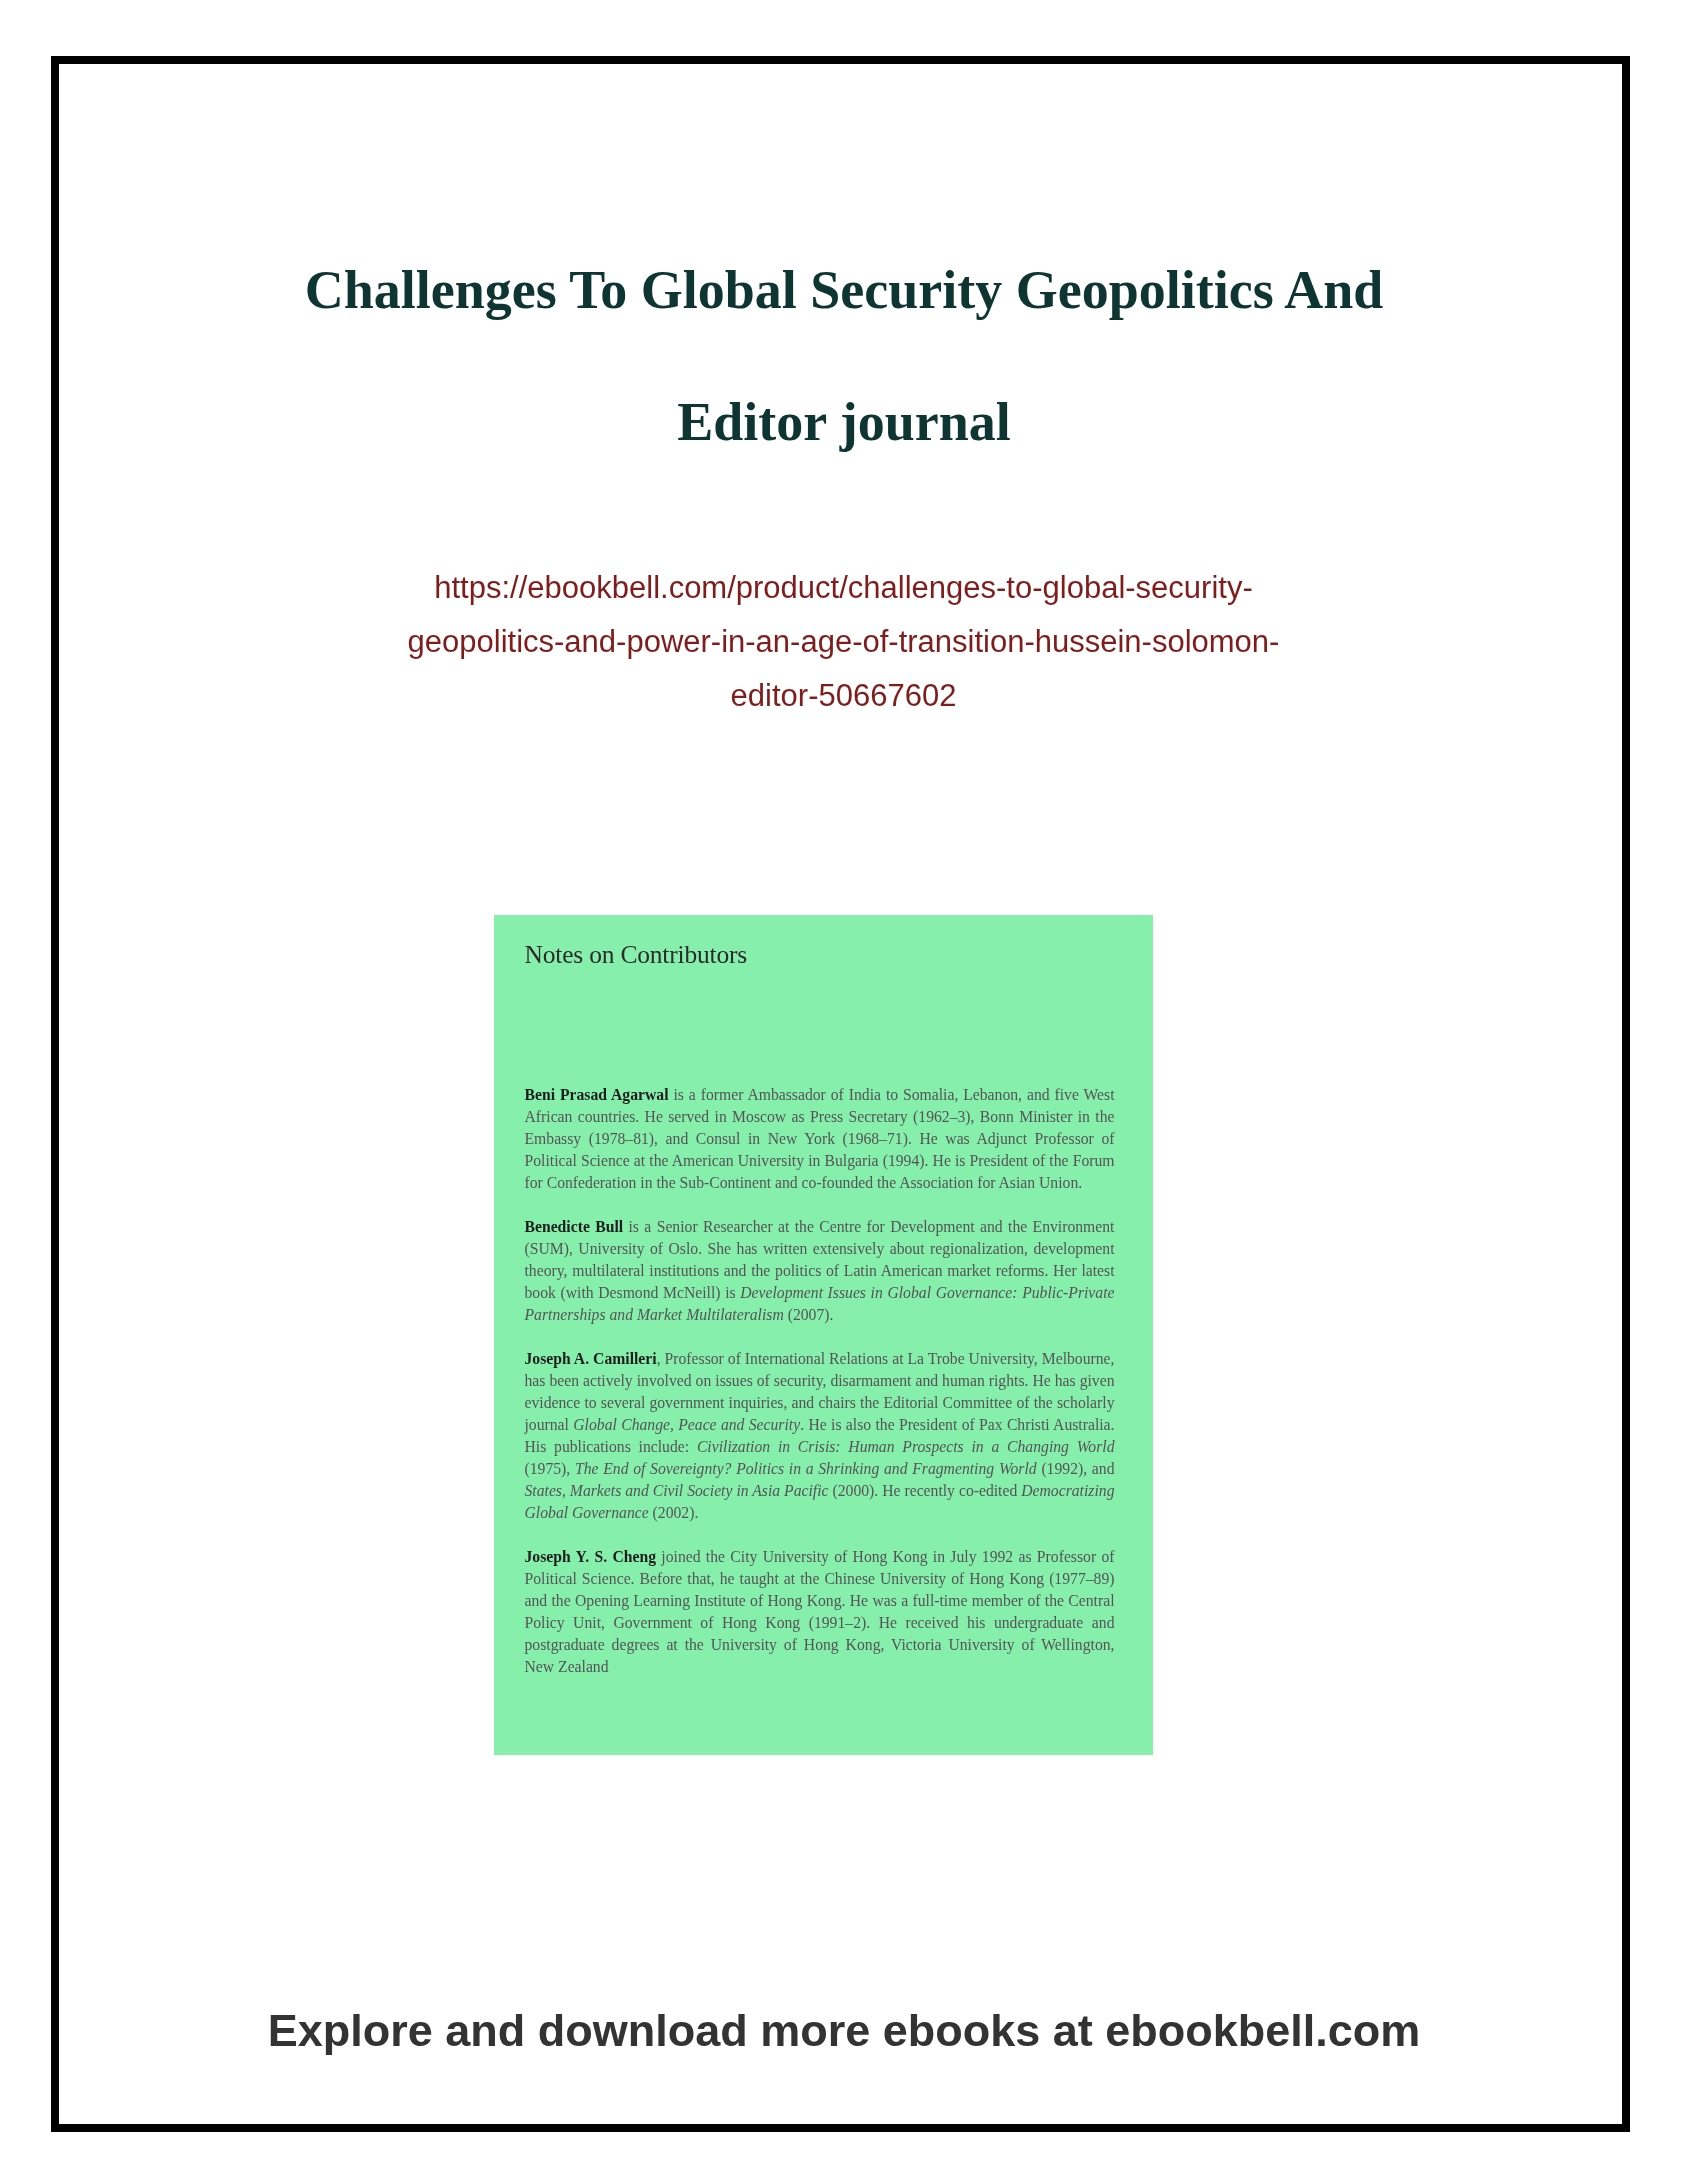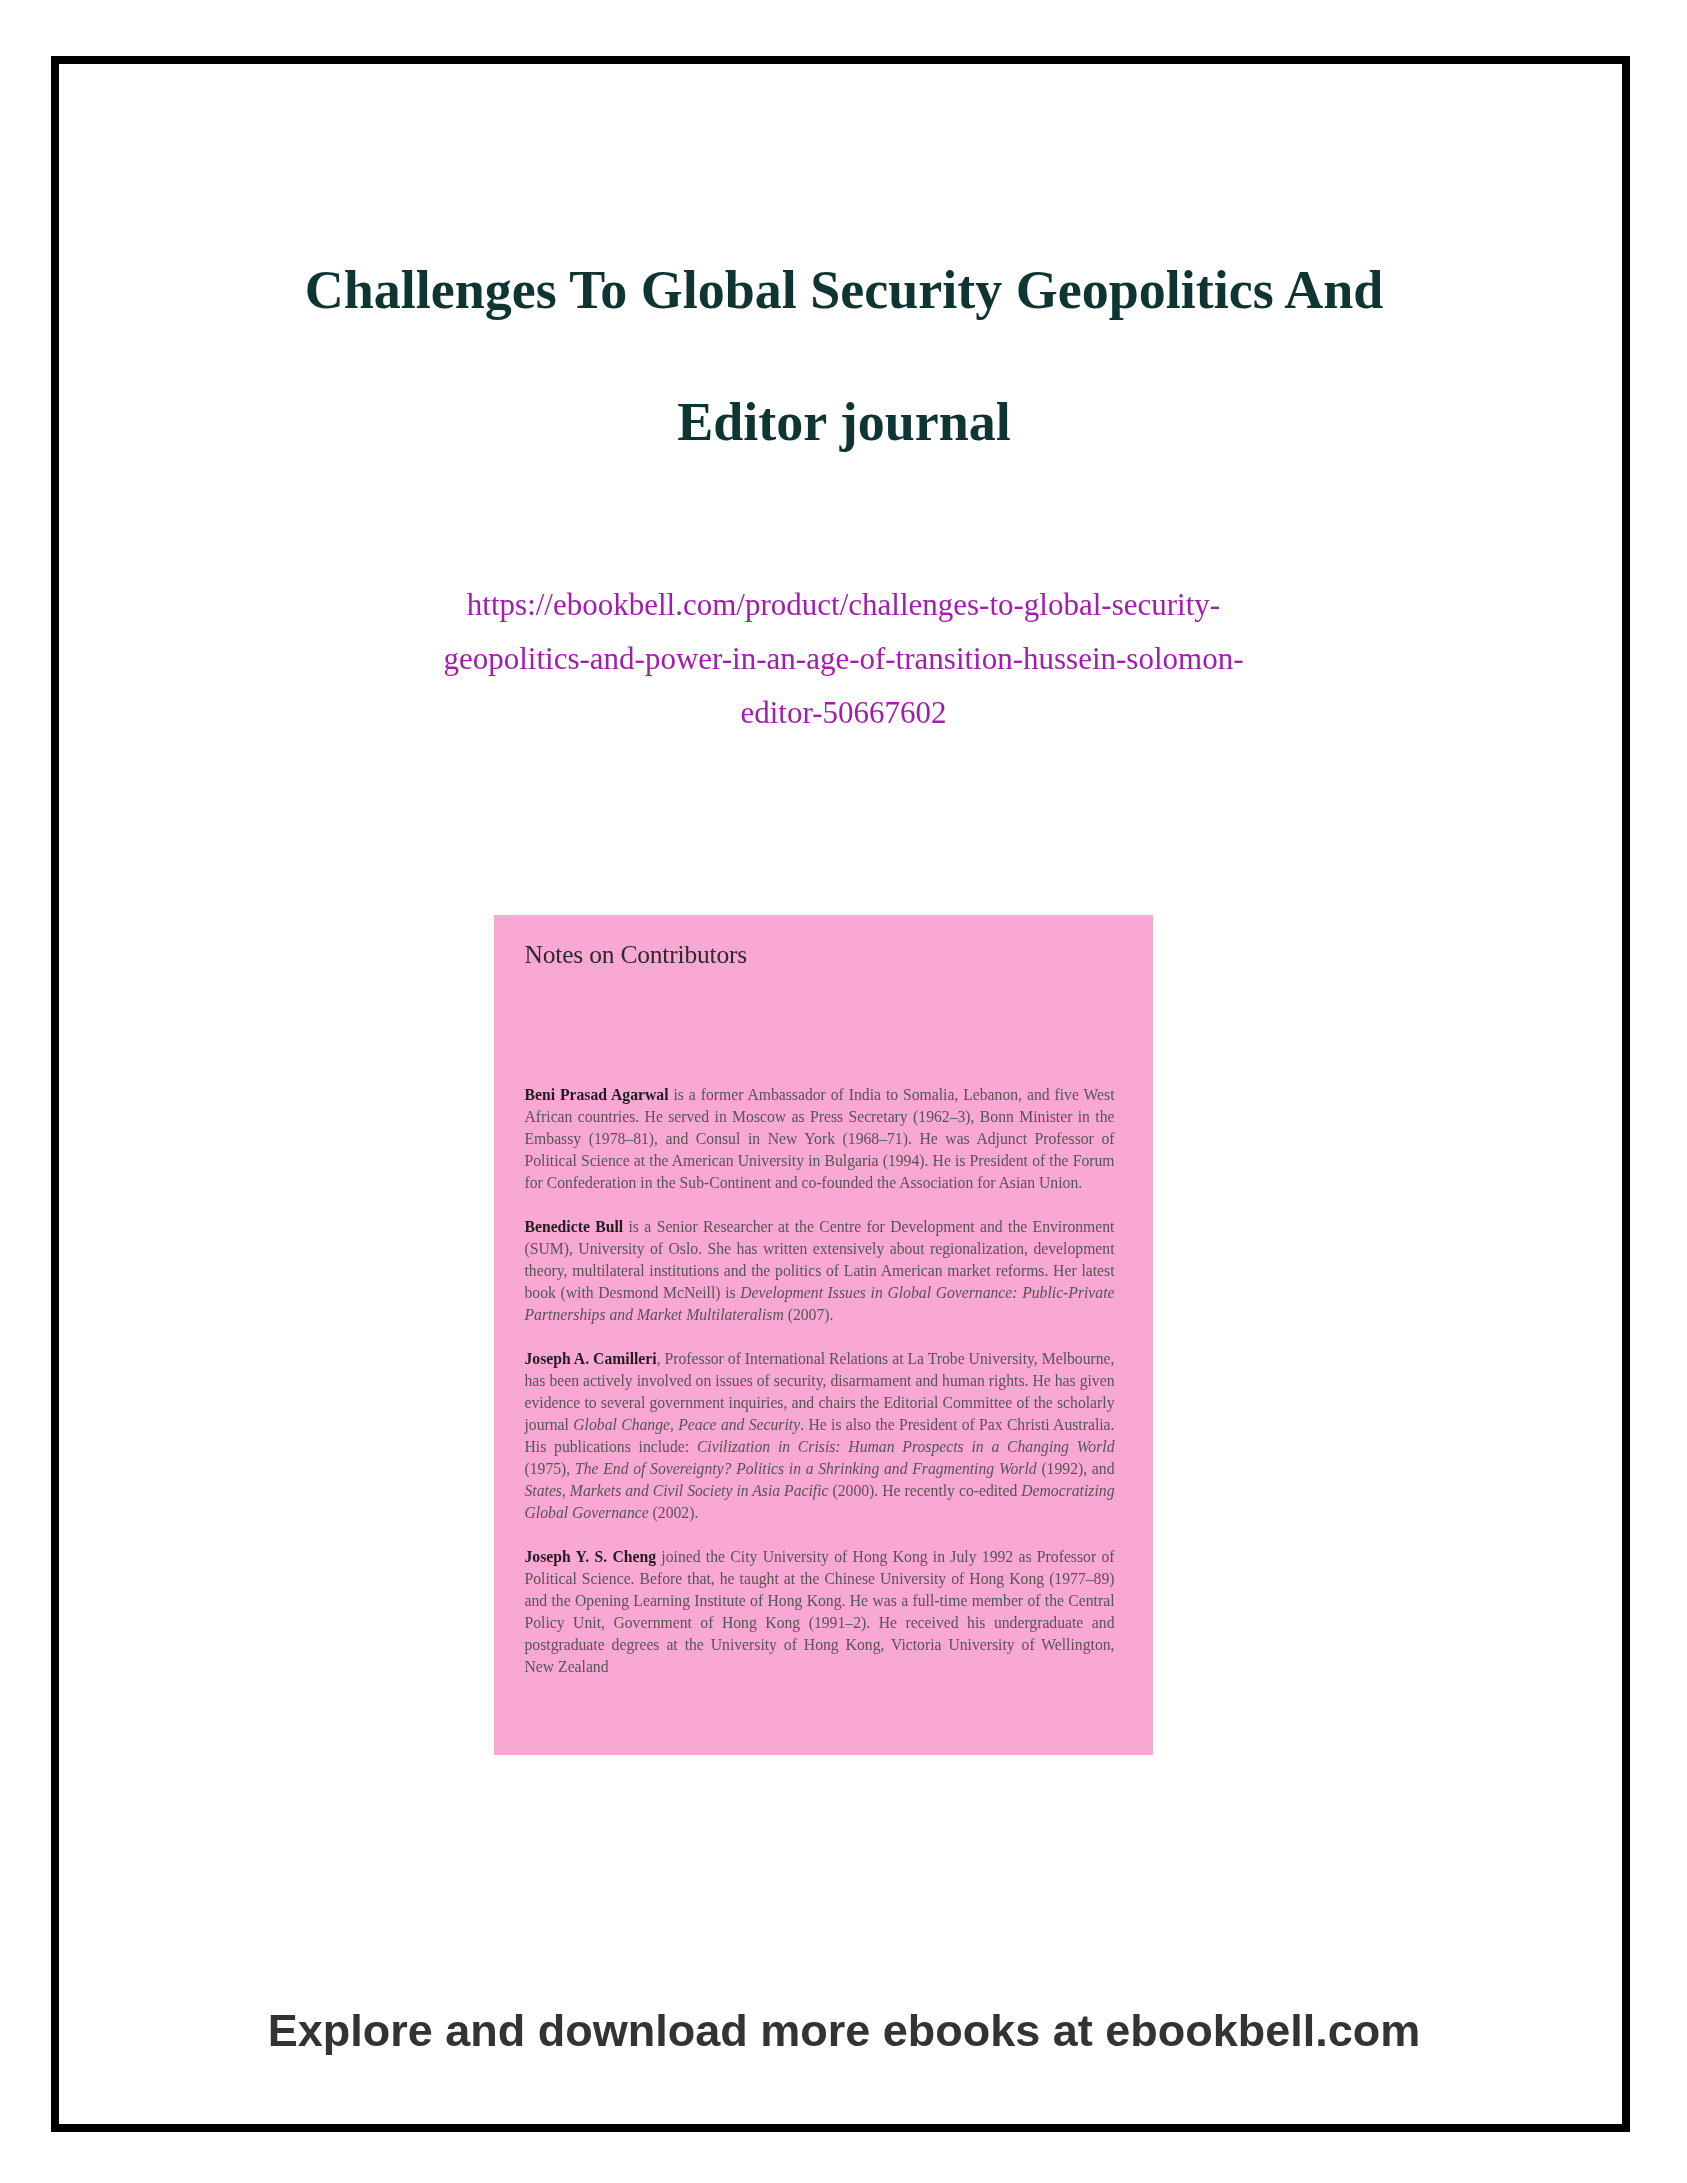"https://ebookbell.com/product/challenges" .url { color: #a21caf -> #7f1d1d; font-family: Liberation Serif, serif -> Liberation Sans, sans-serif; top: 578px -> 561px }
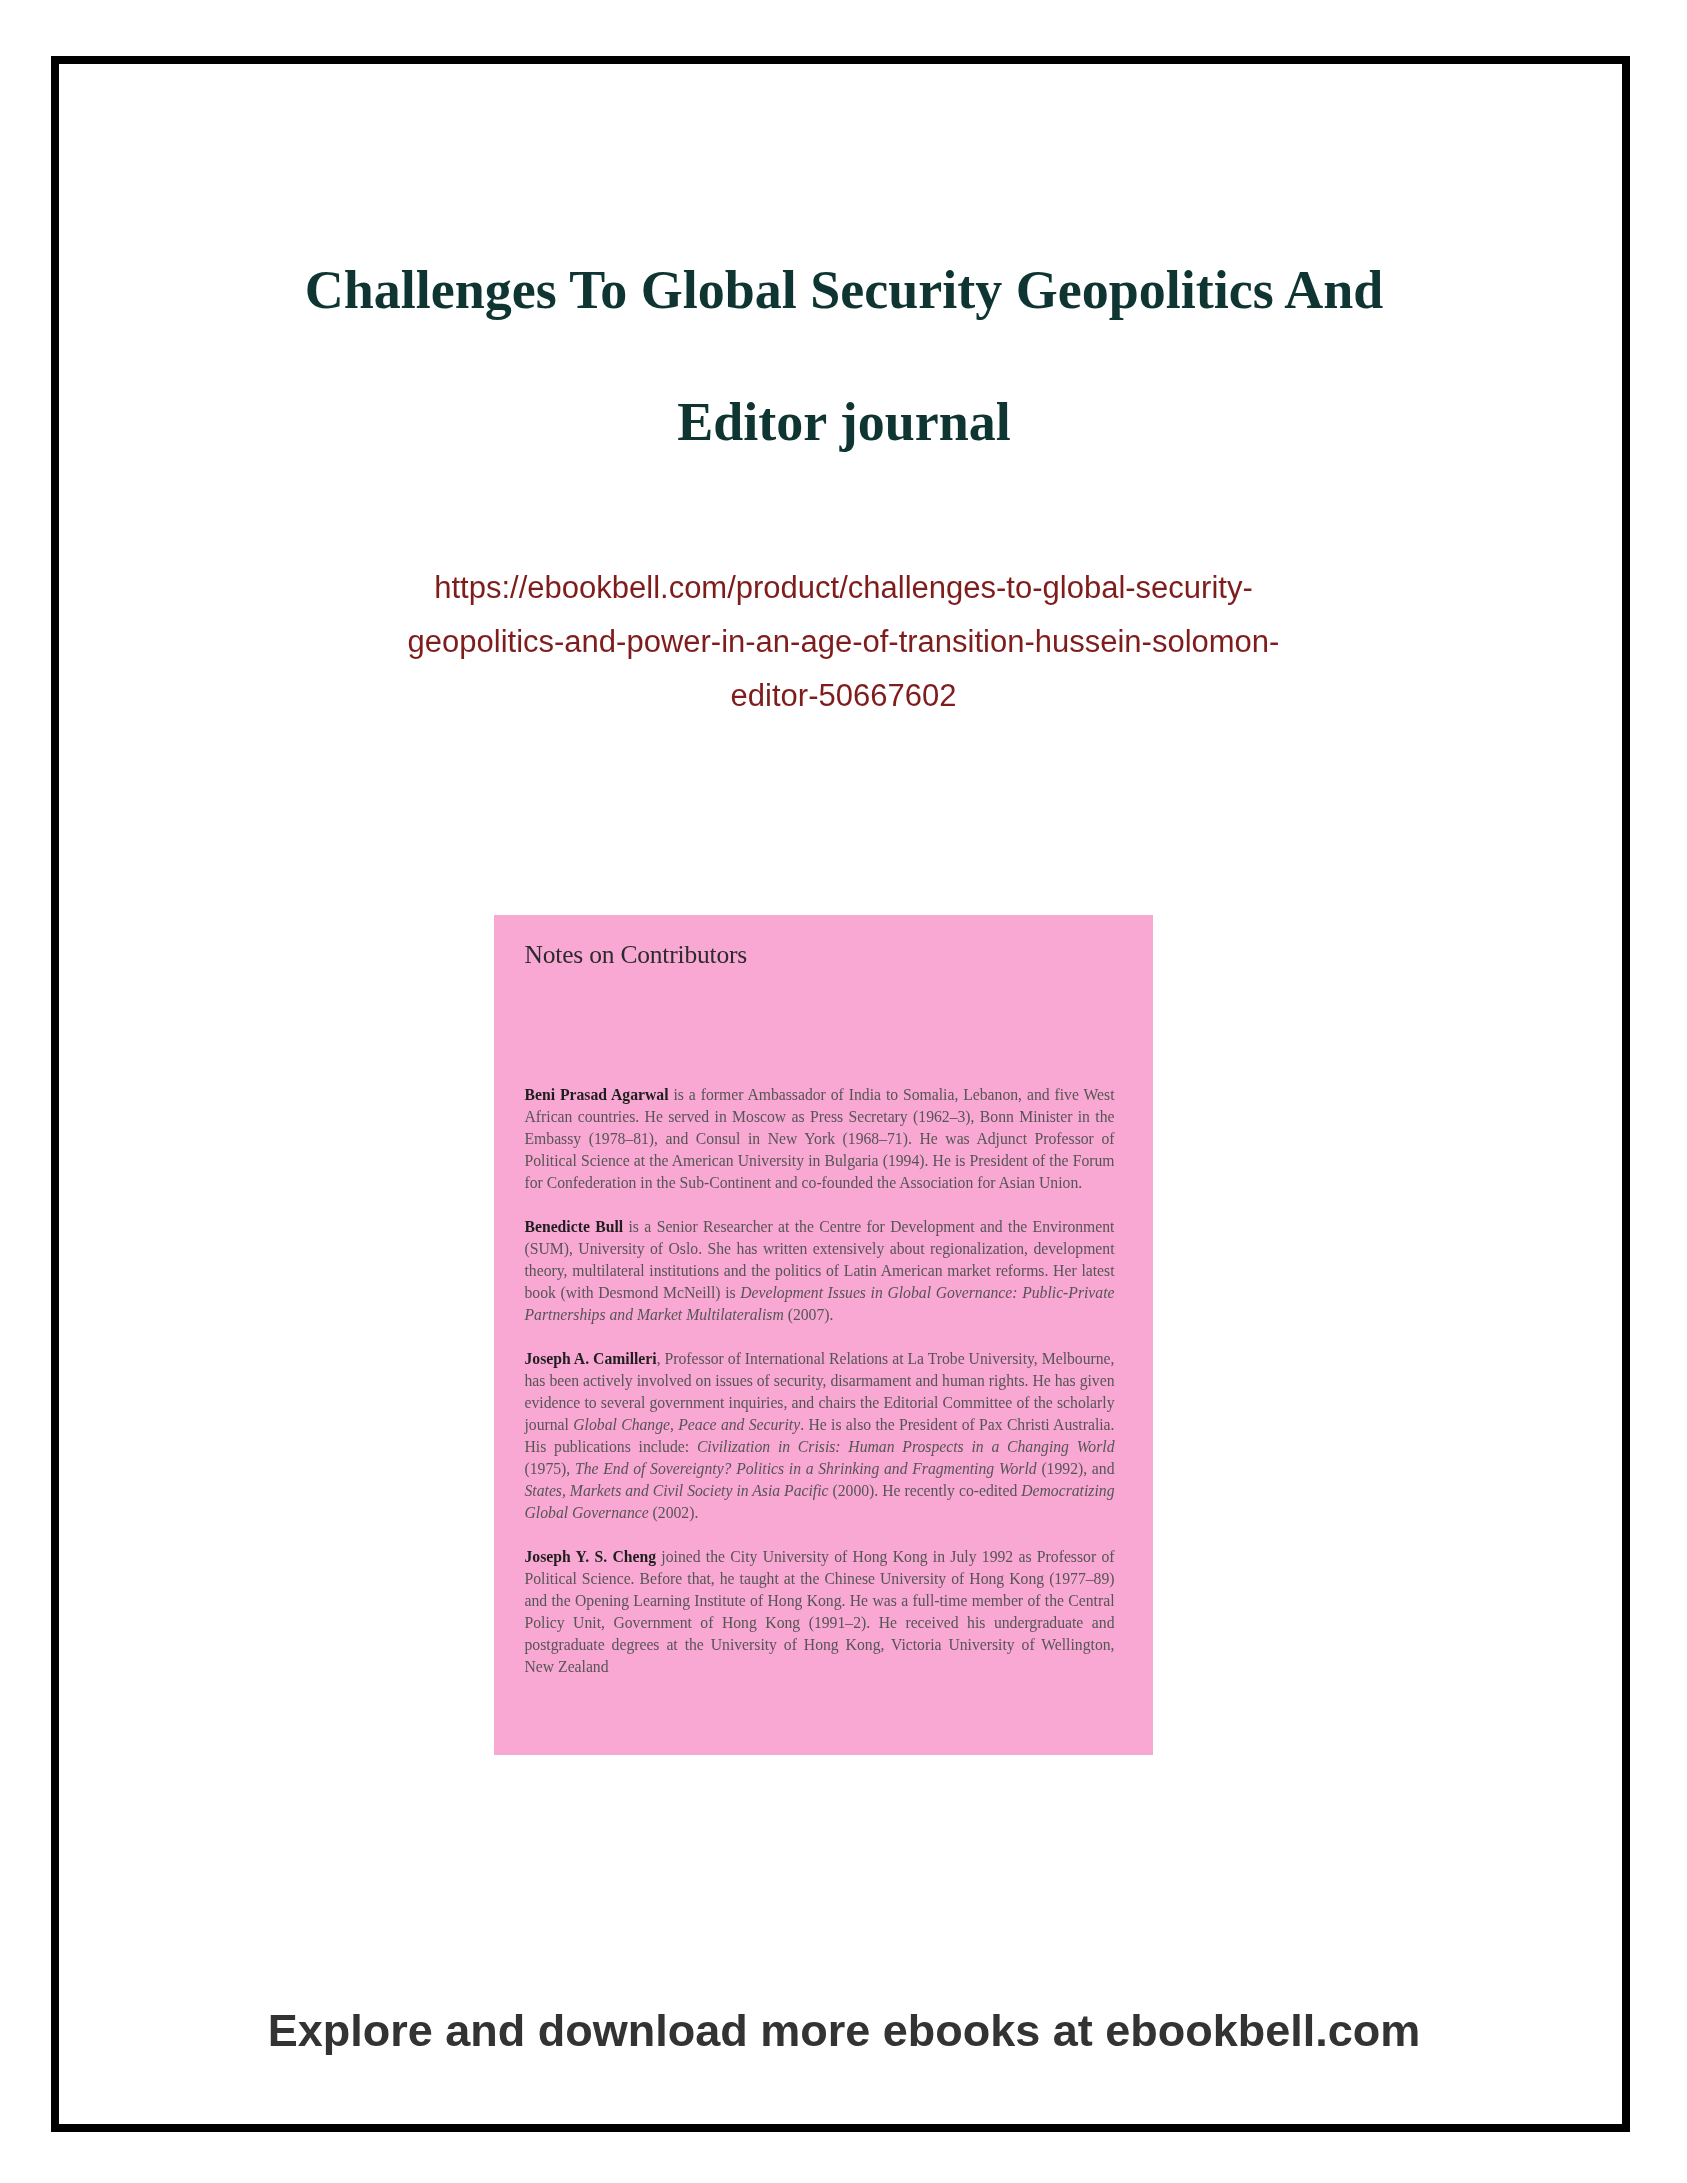"Notes on Contributors" .book-page { background: #f9a8d4 -> #86efac }
